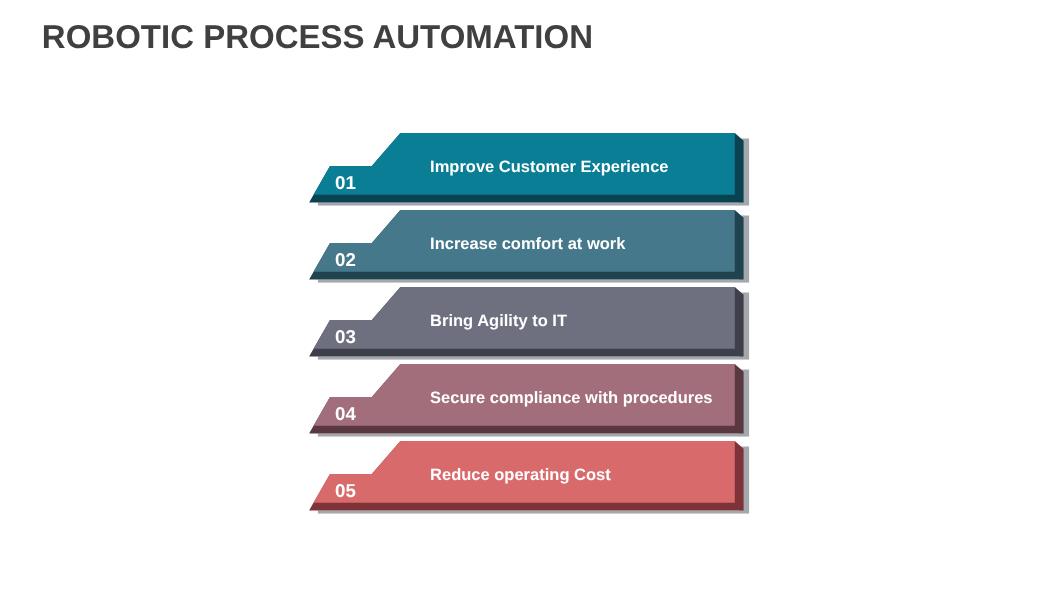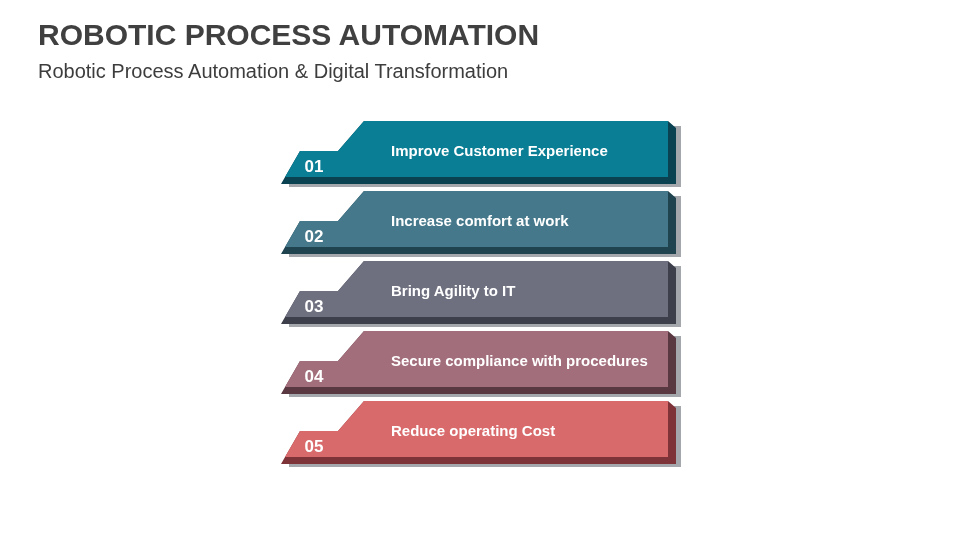"Robotic Process Automation & Digital" p.slide-subtitle { html: <p>Robotic Process Automation &amp; Digital Transformation</p> -> none }
